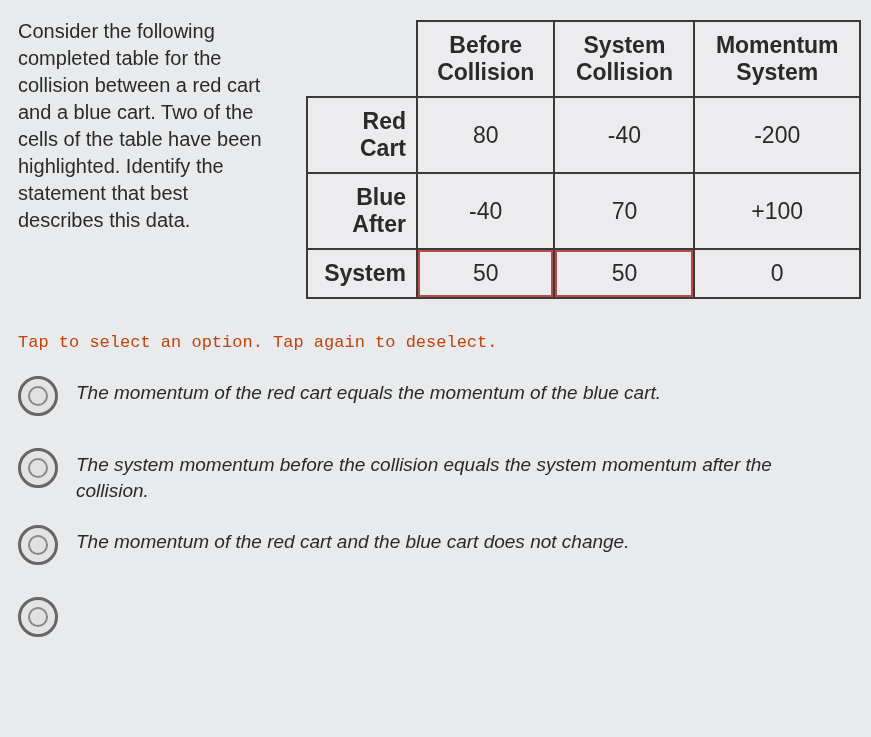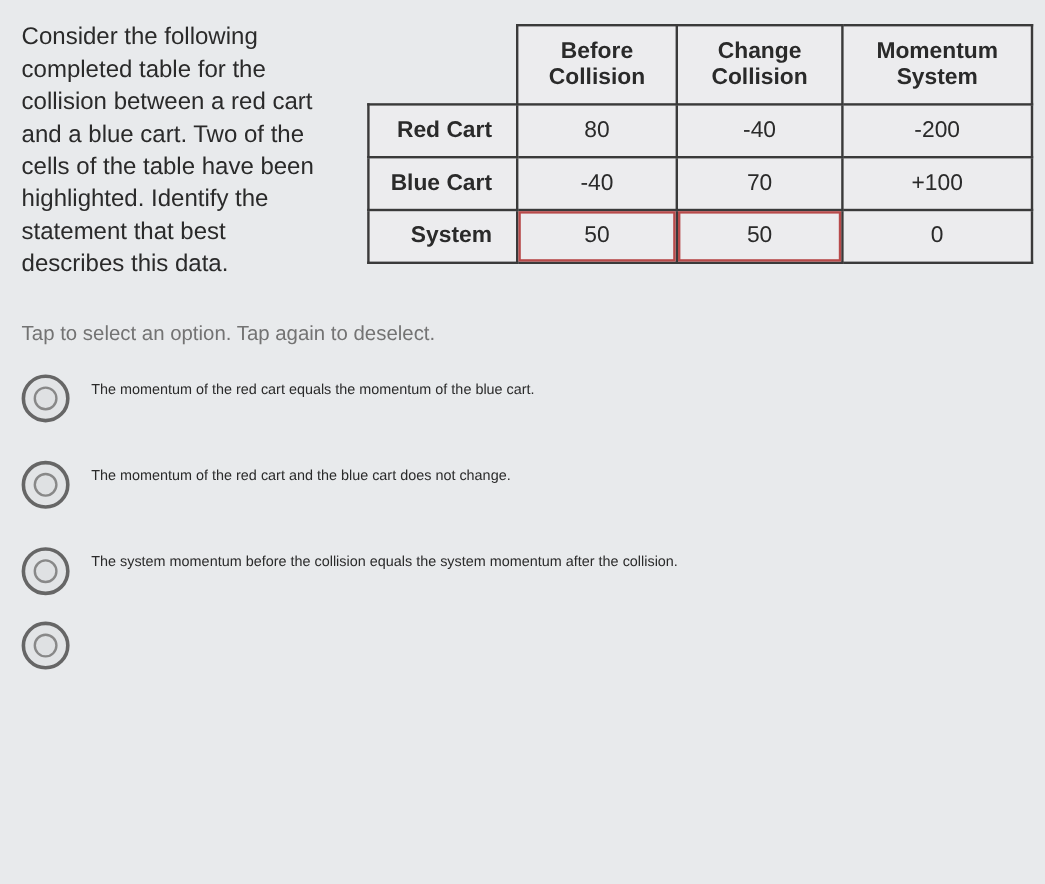"Before Collision" table.data { font-size: 19px -> 23px }
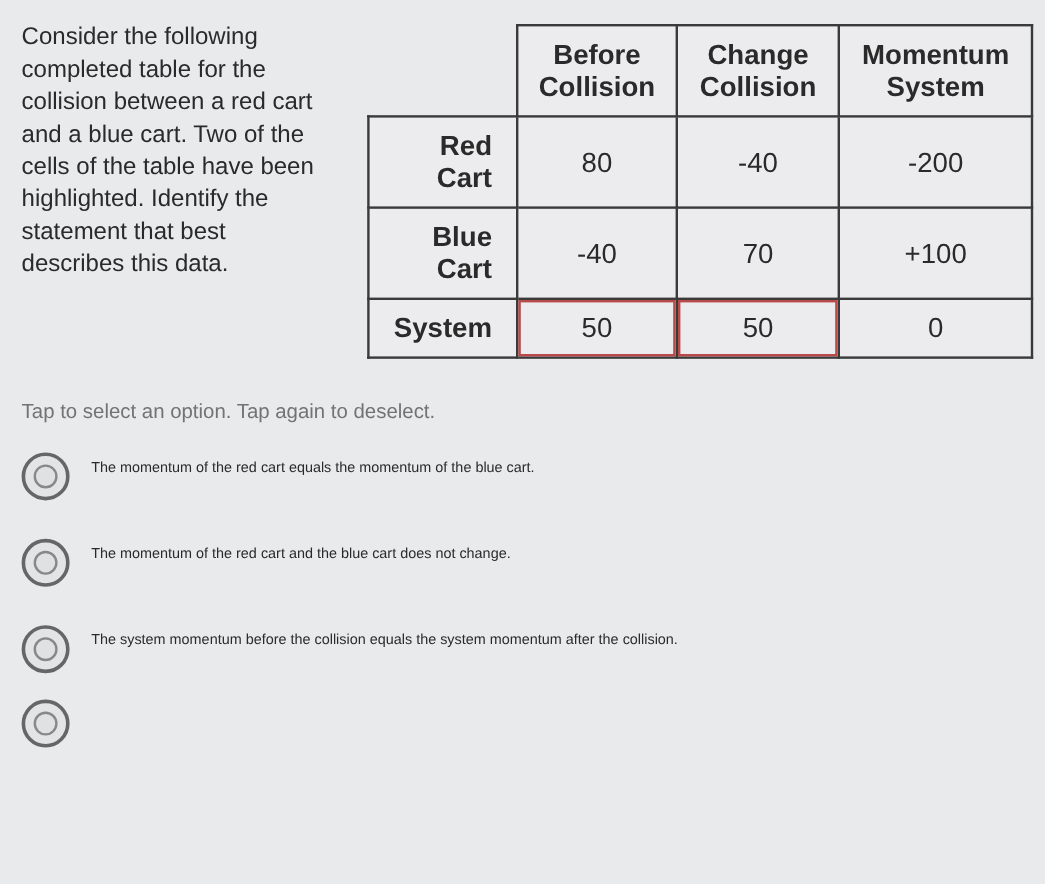"Change Collision" th { text: Change -> System }
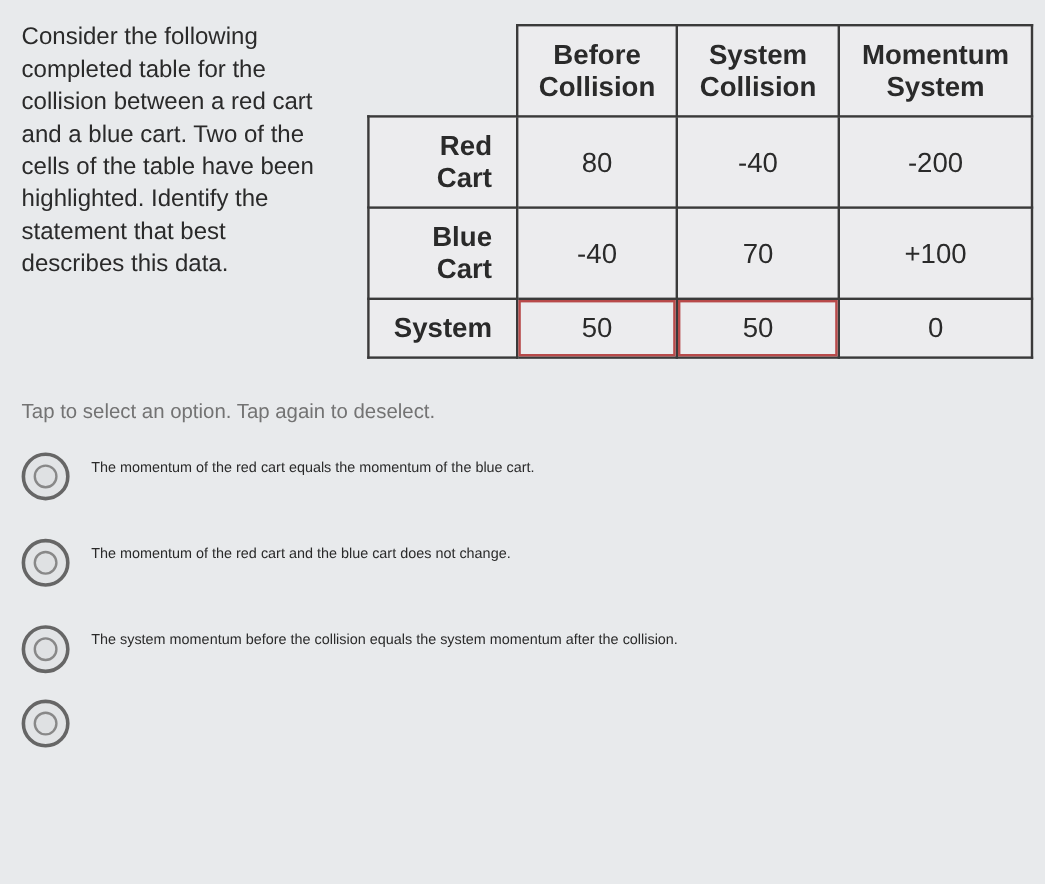"Red Cart" table.data td.rowhead { padding-right: 20px -> 10px; width: 124px -> 110px }
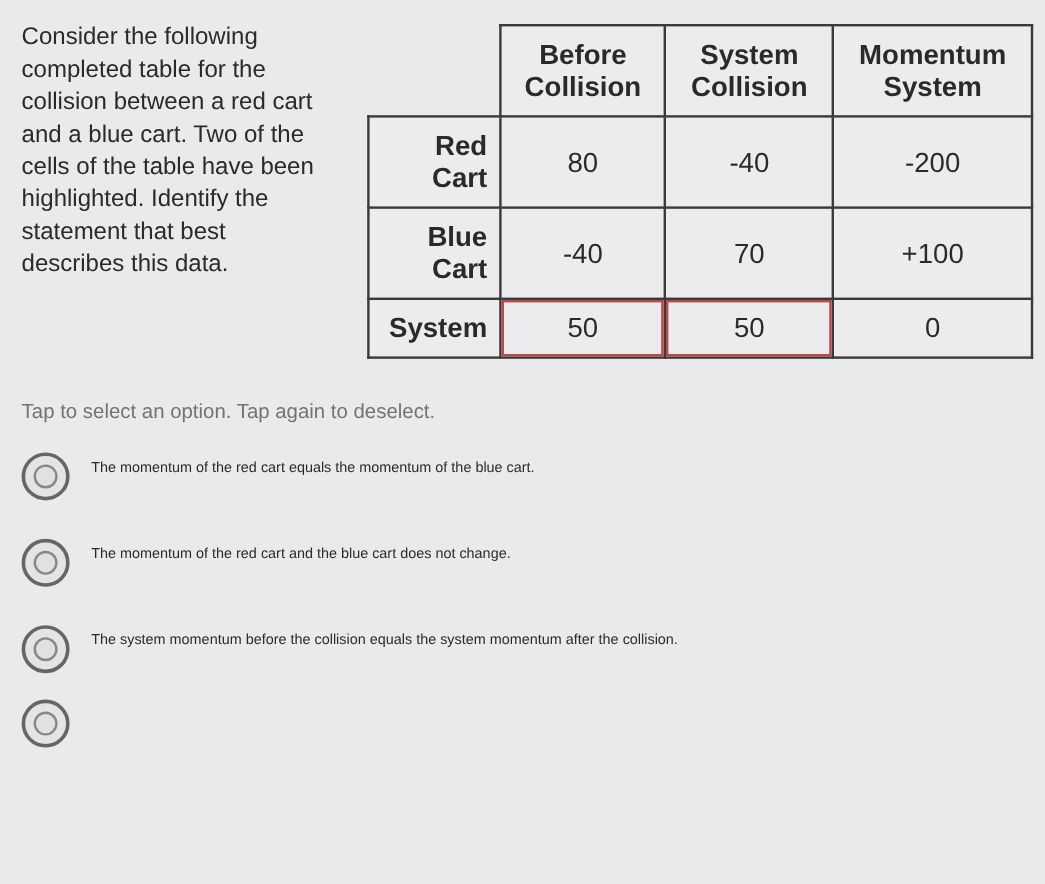"Blue Cart" td.rowhead { text: Cart -> After }
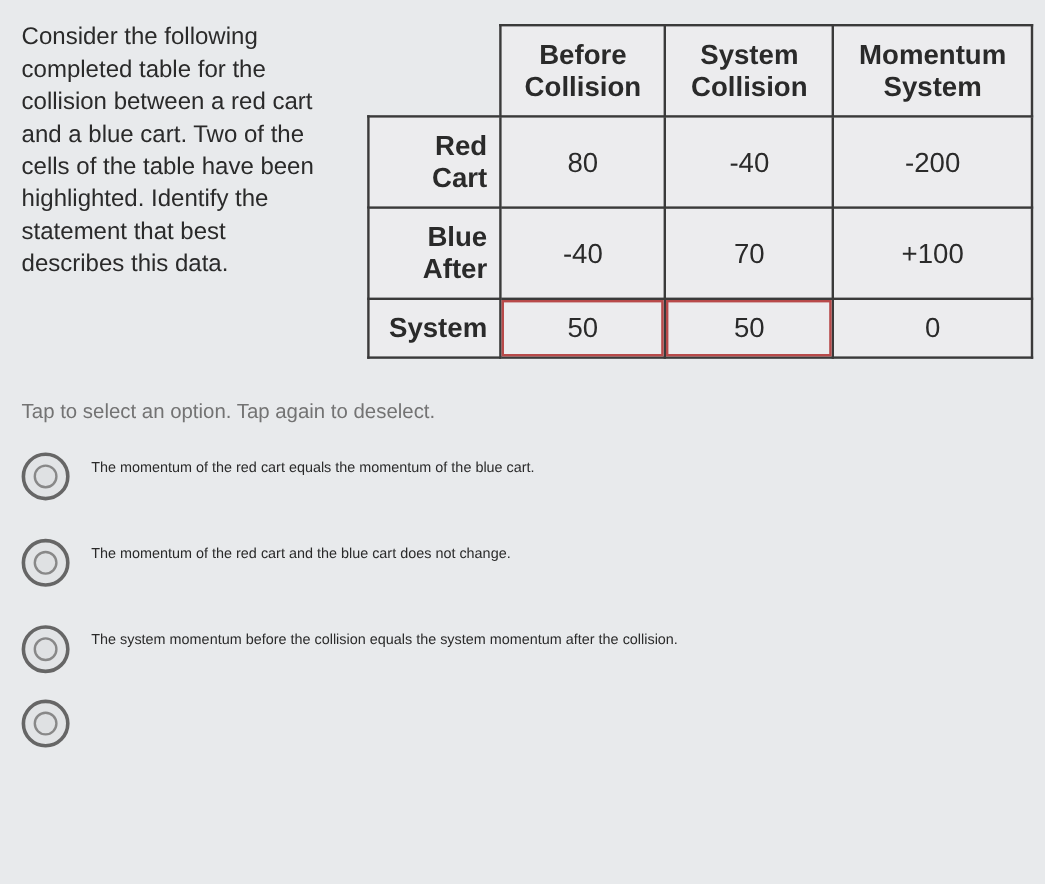"Tap to select an option." .instructions { color: #737373 -> #c2410c; font-family: none -> Liberation Mono, monospace }
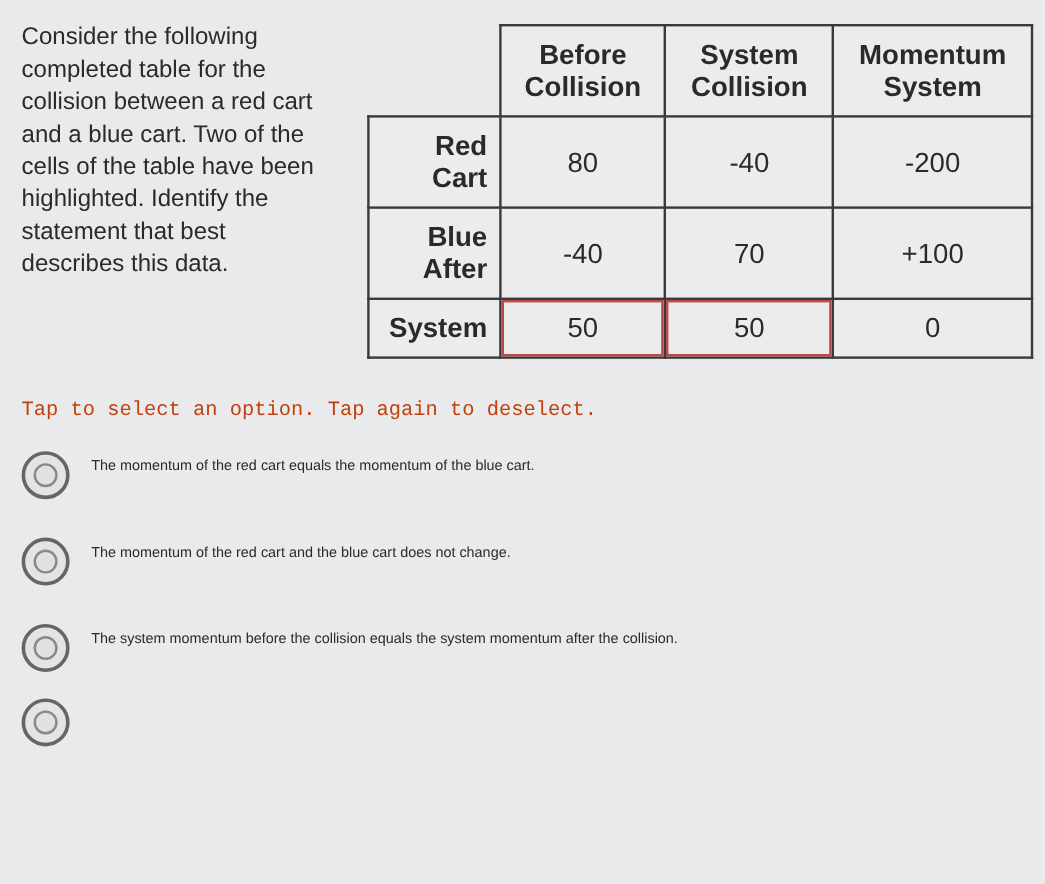"The momentum of the red" .option-text { font-size: 12px -> 19px; font-style: none -> italic }
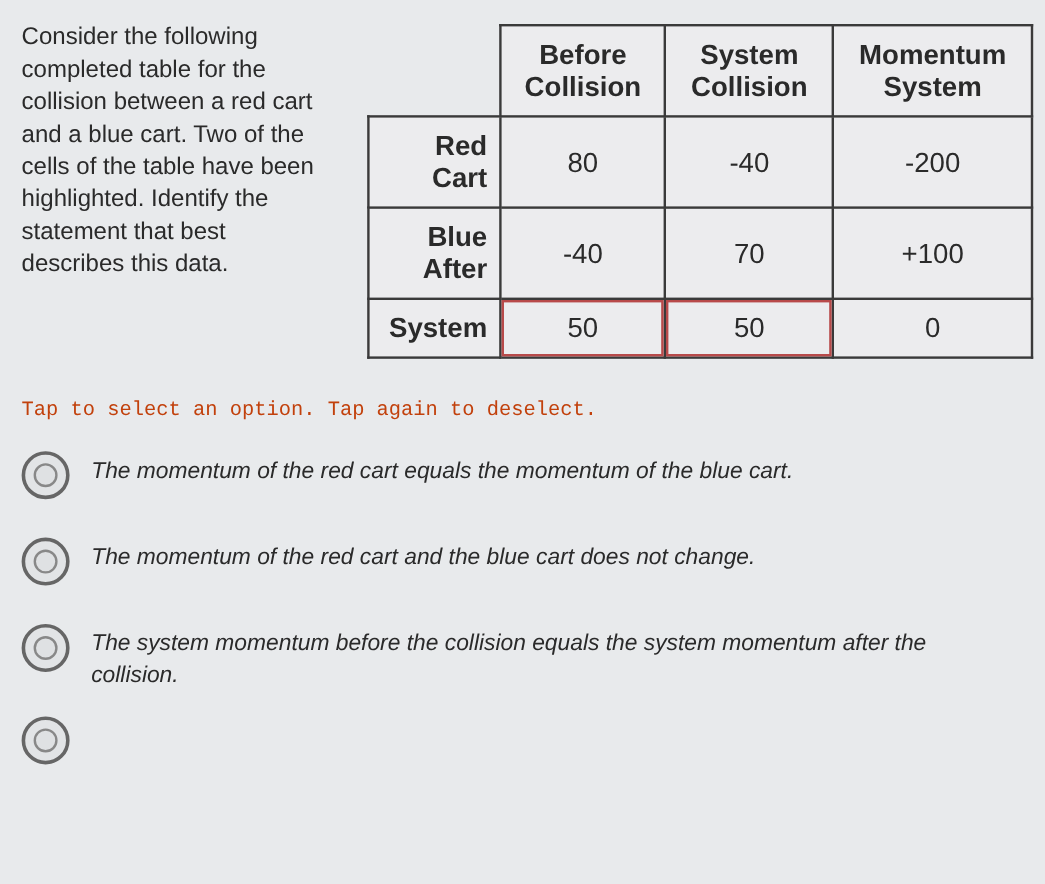"The momentum of the red cart and" div.option { order: before "The system momentum before the" -> after "The system momentum before the" }
